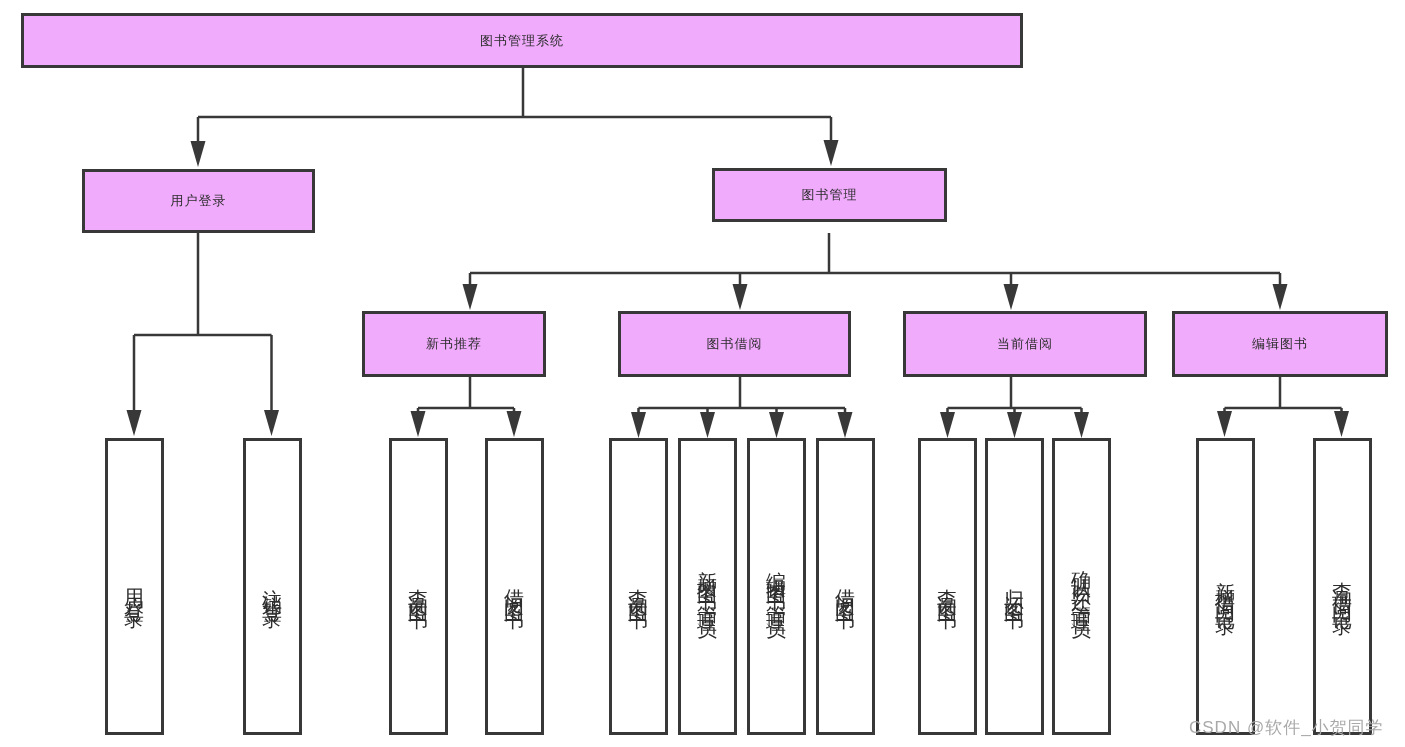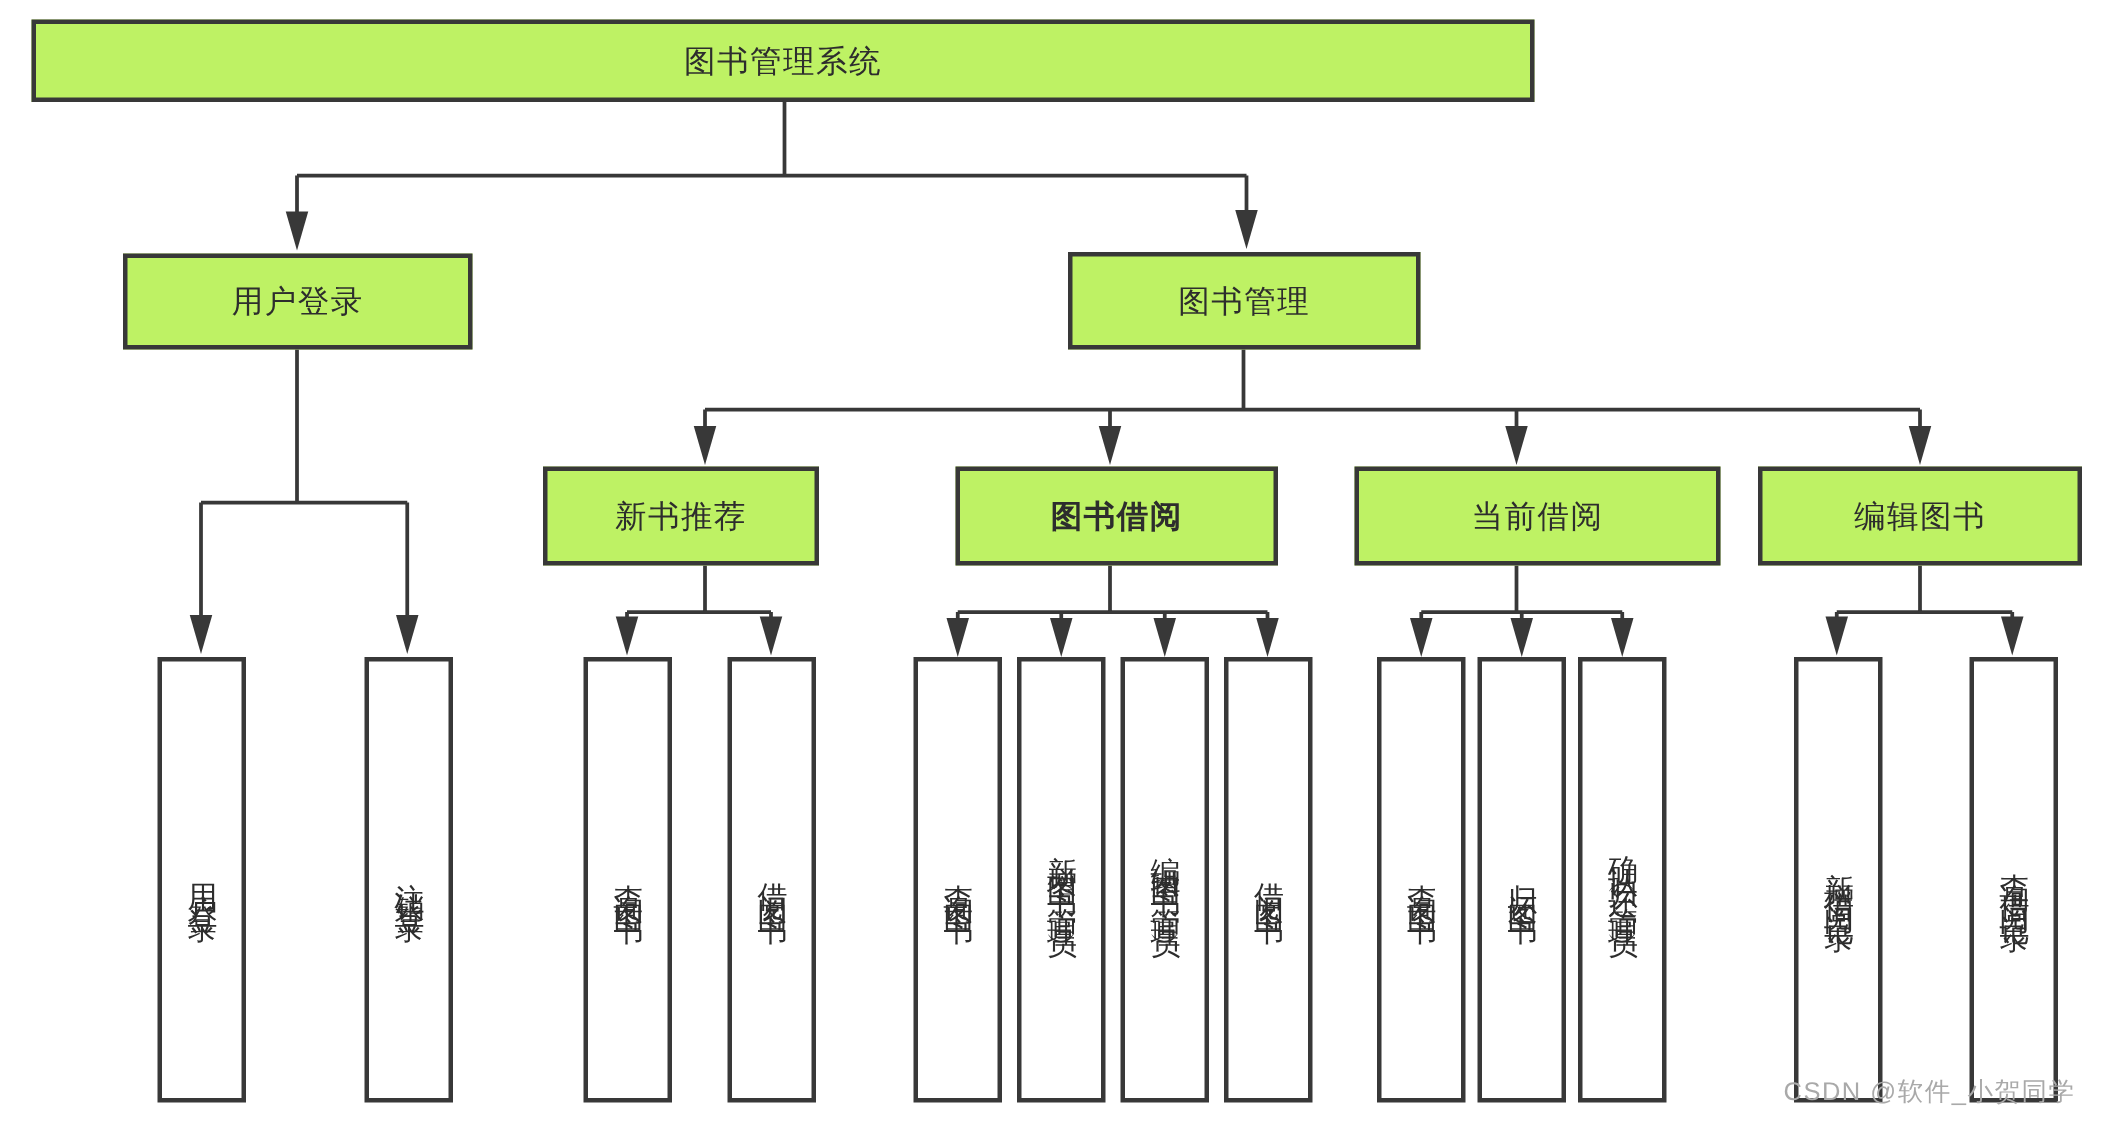"图书管理系统" .node { background: #bef264 -> #f0abfc; font-size: 21px -> 13px }
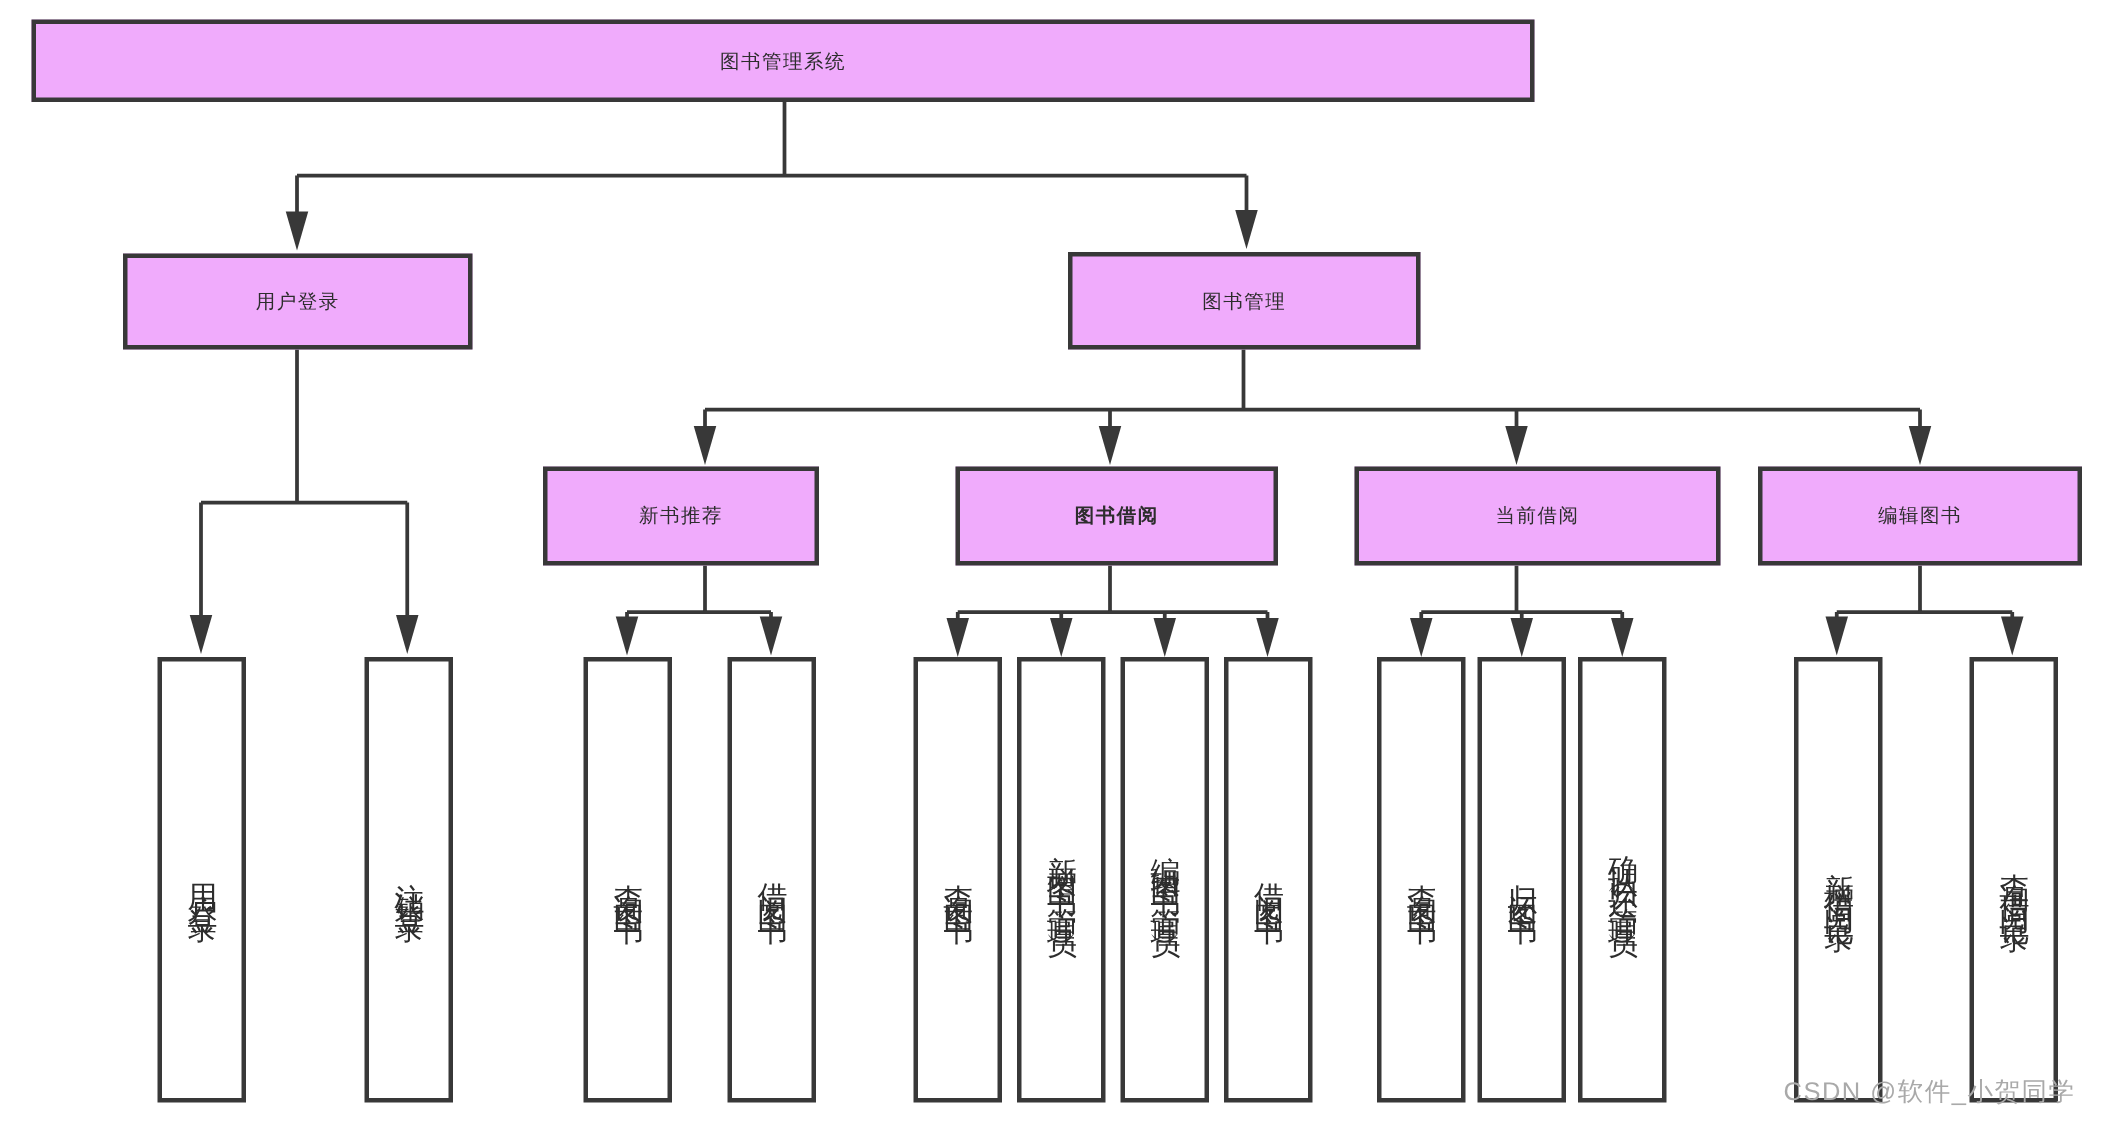"图书管理" .n-mgmt { height: 65px -> 54px }
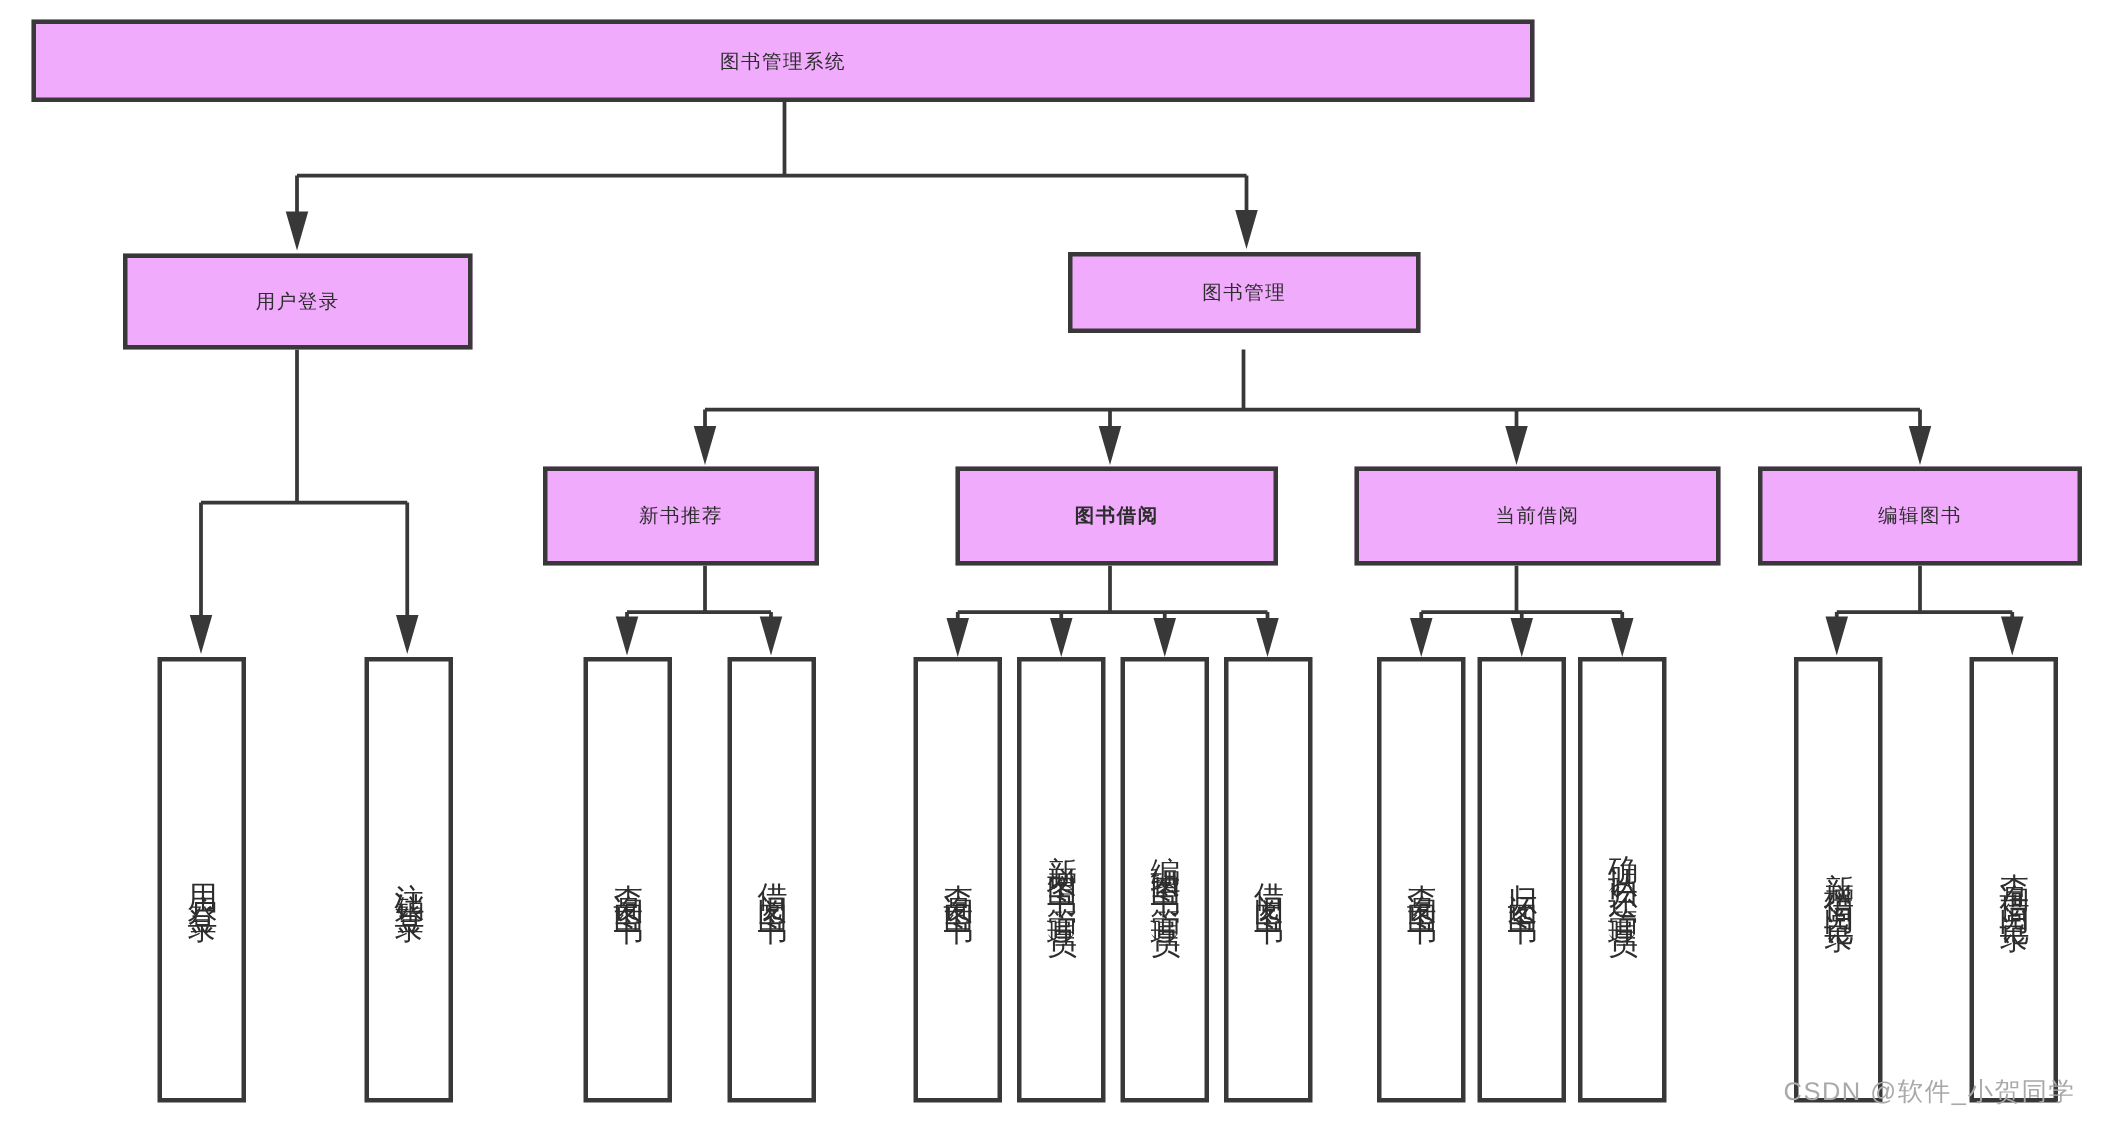"图书借阅" .n-borrow { font-weight: bold -> none; left: 637px -> 618px; width: 215px -> 233px }
